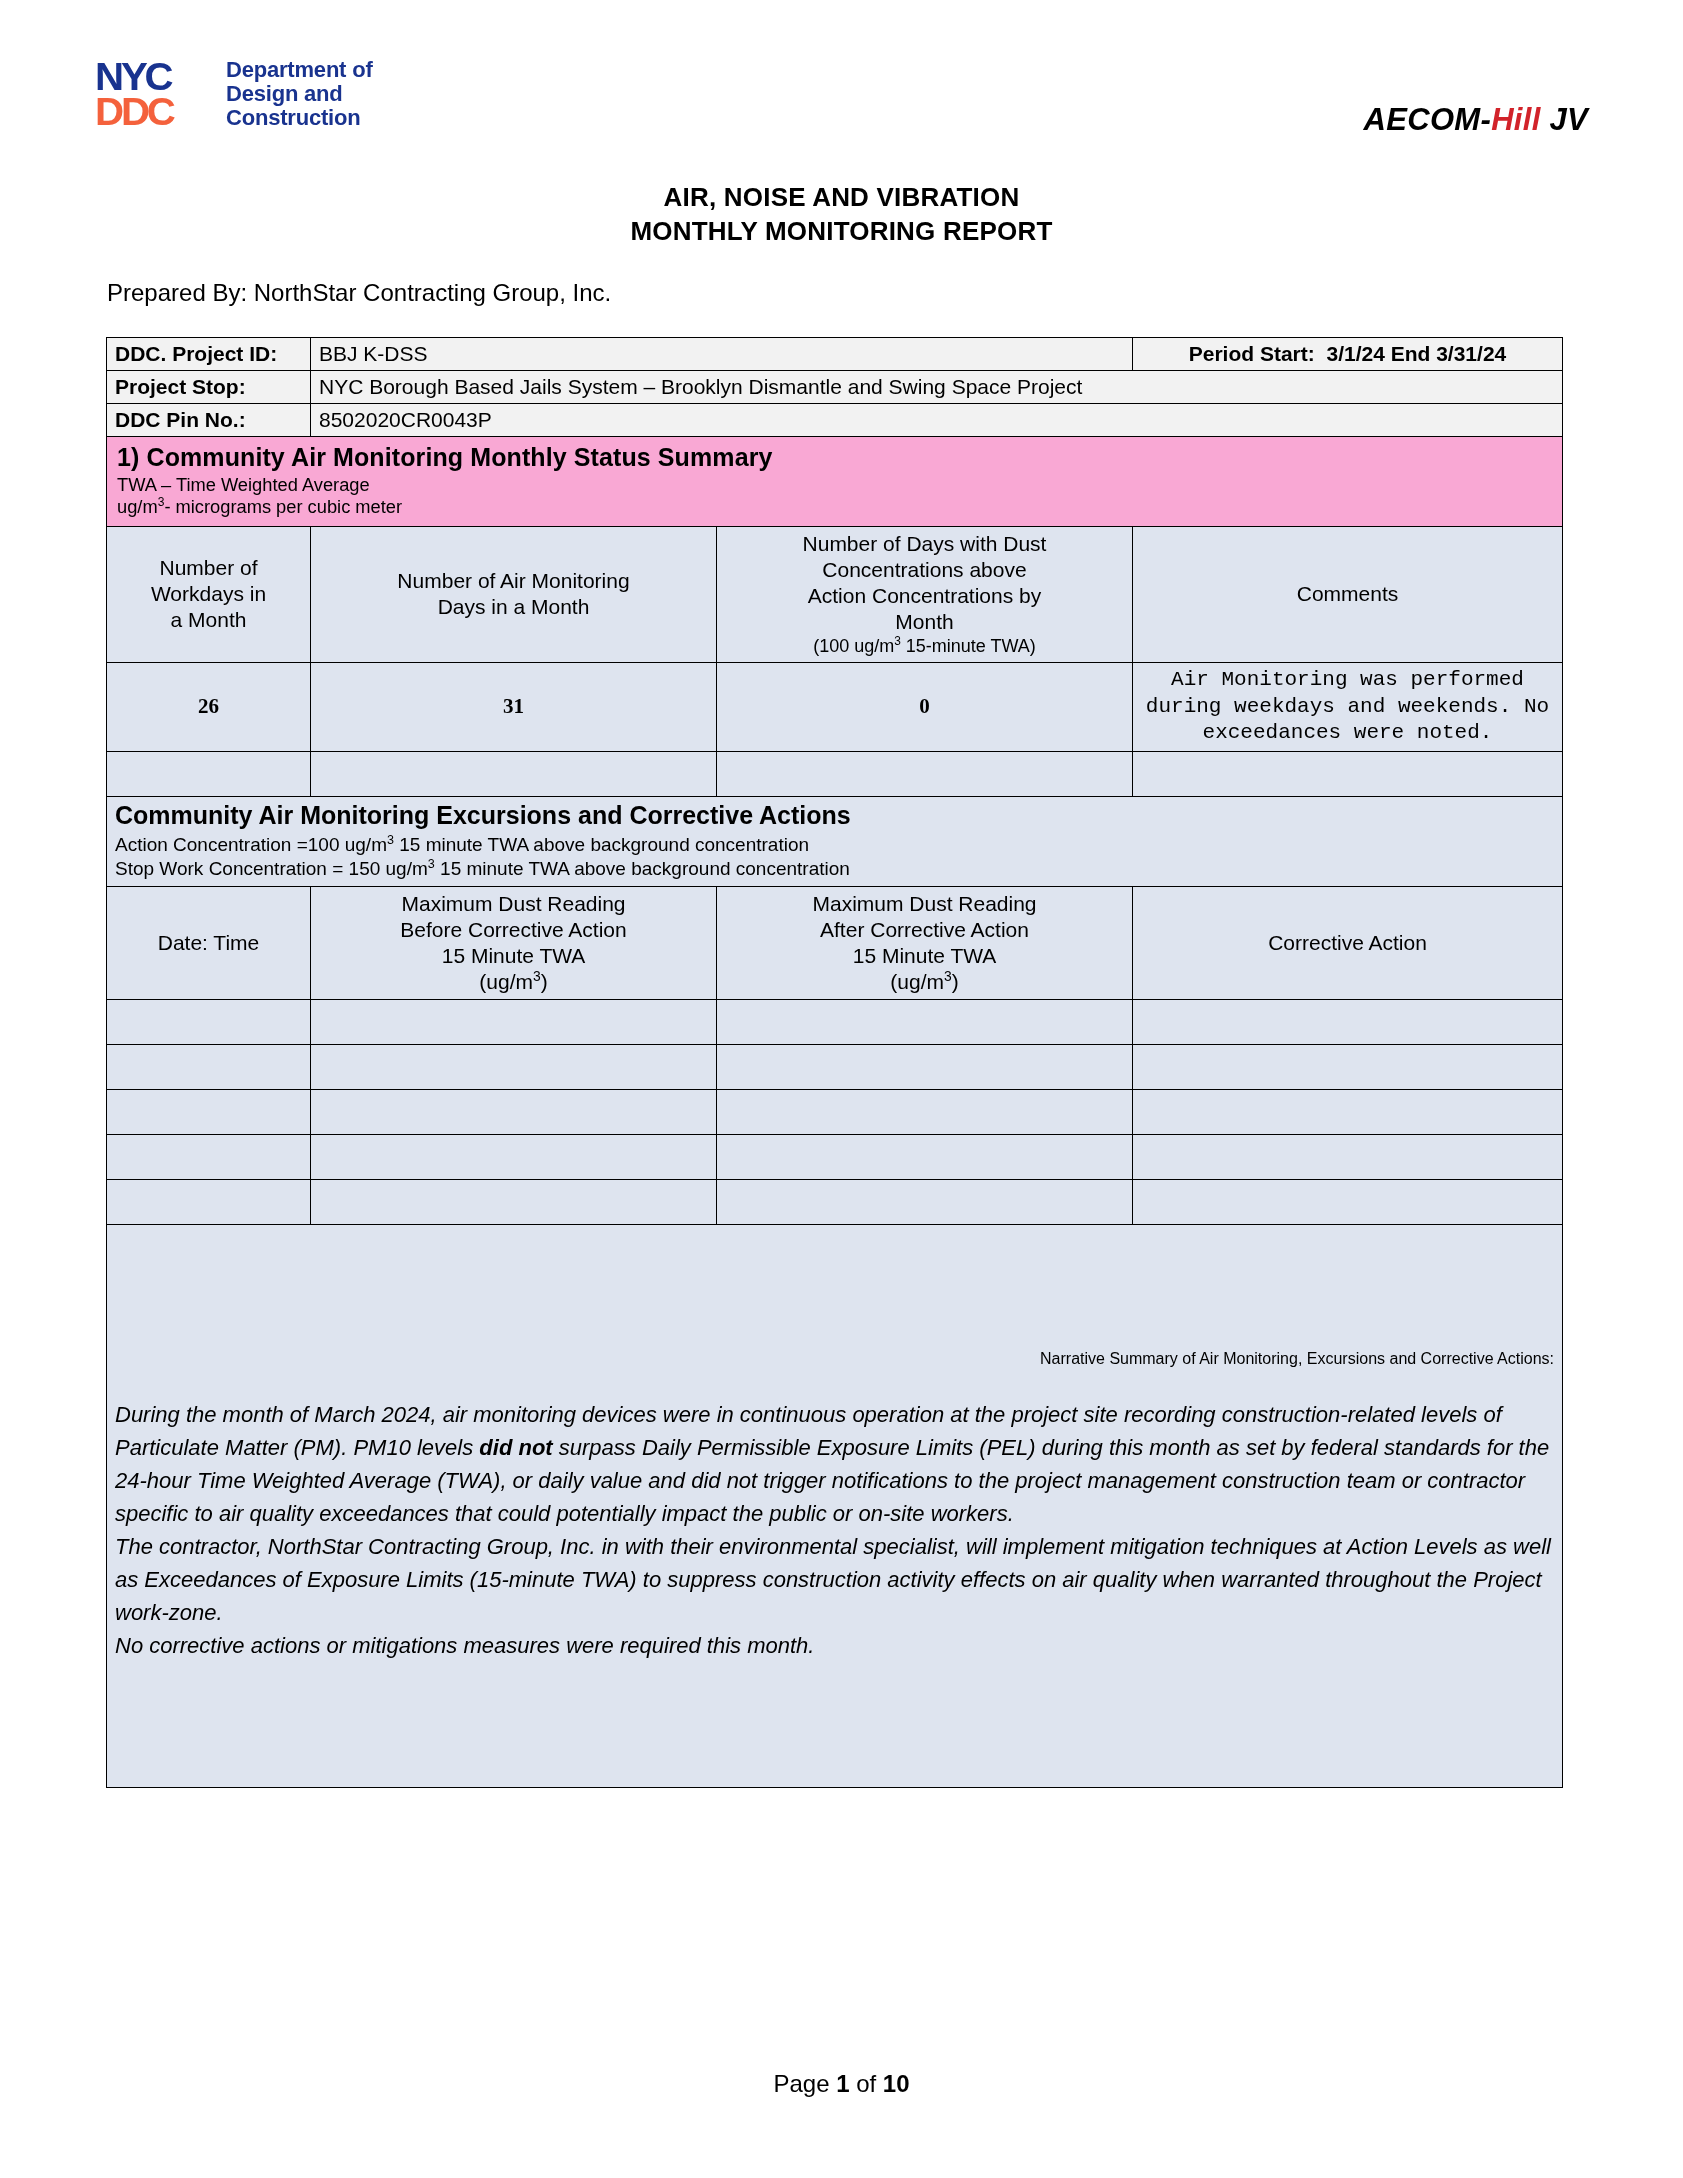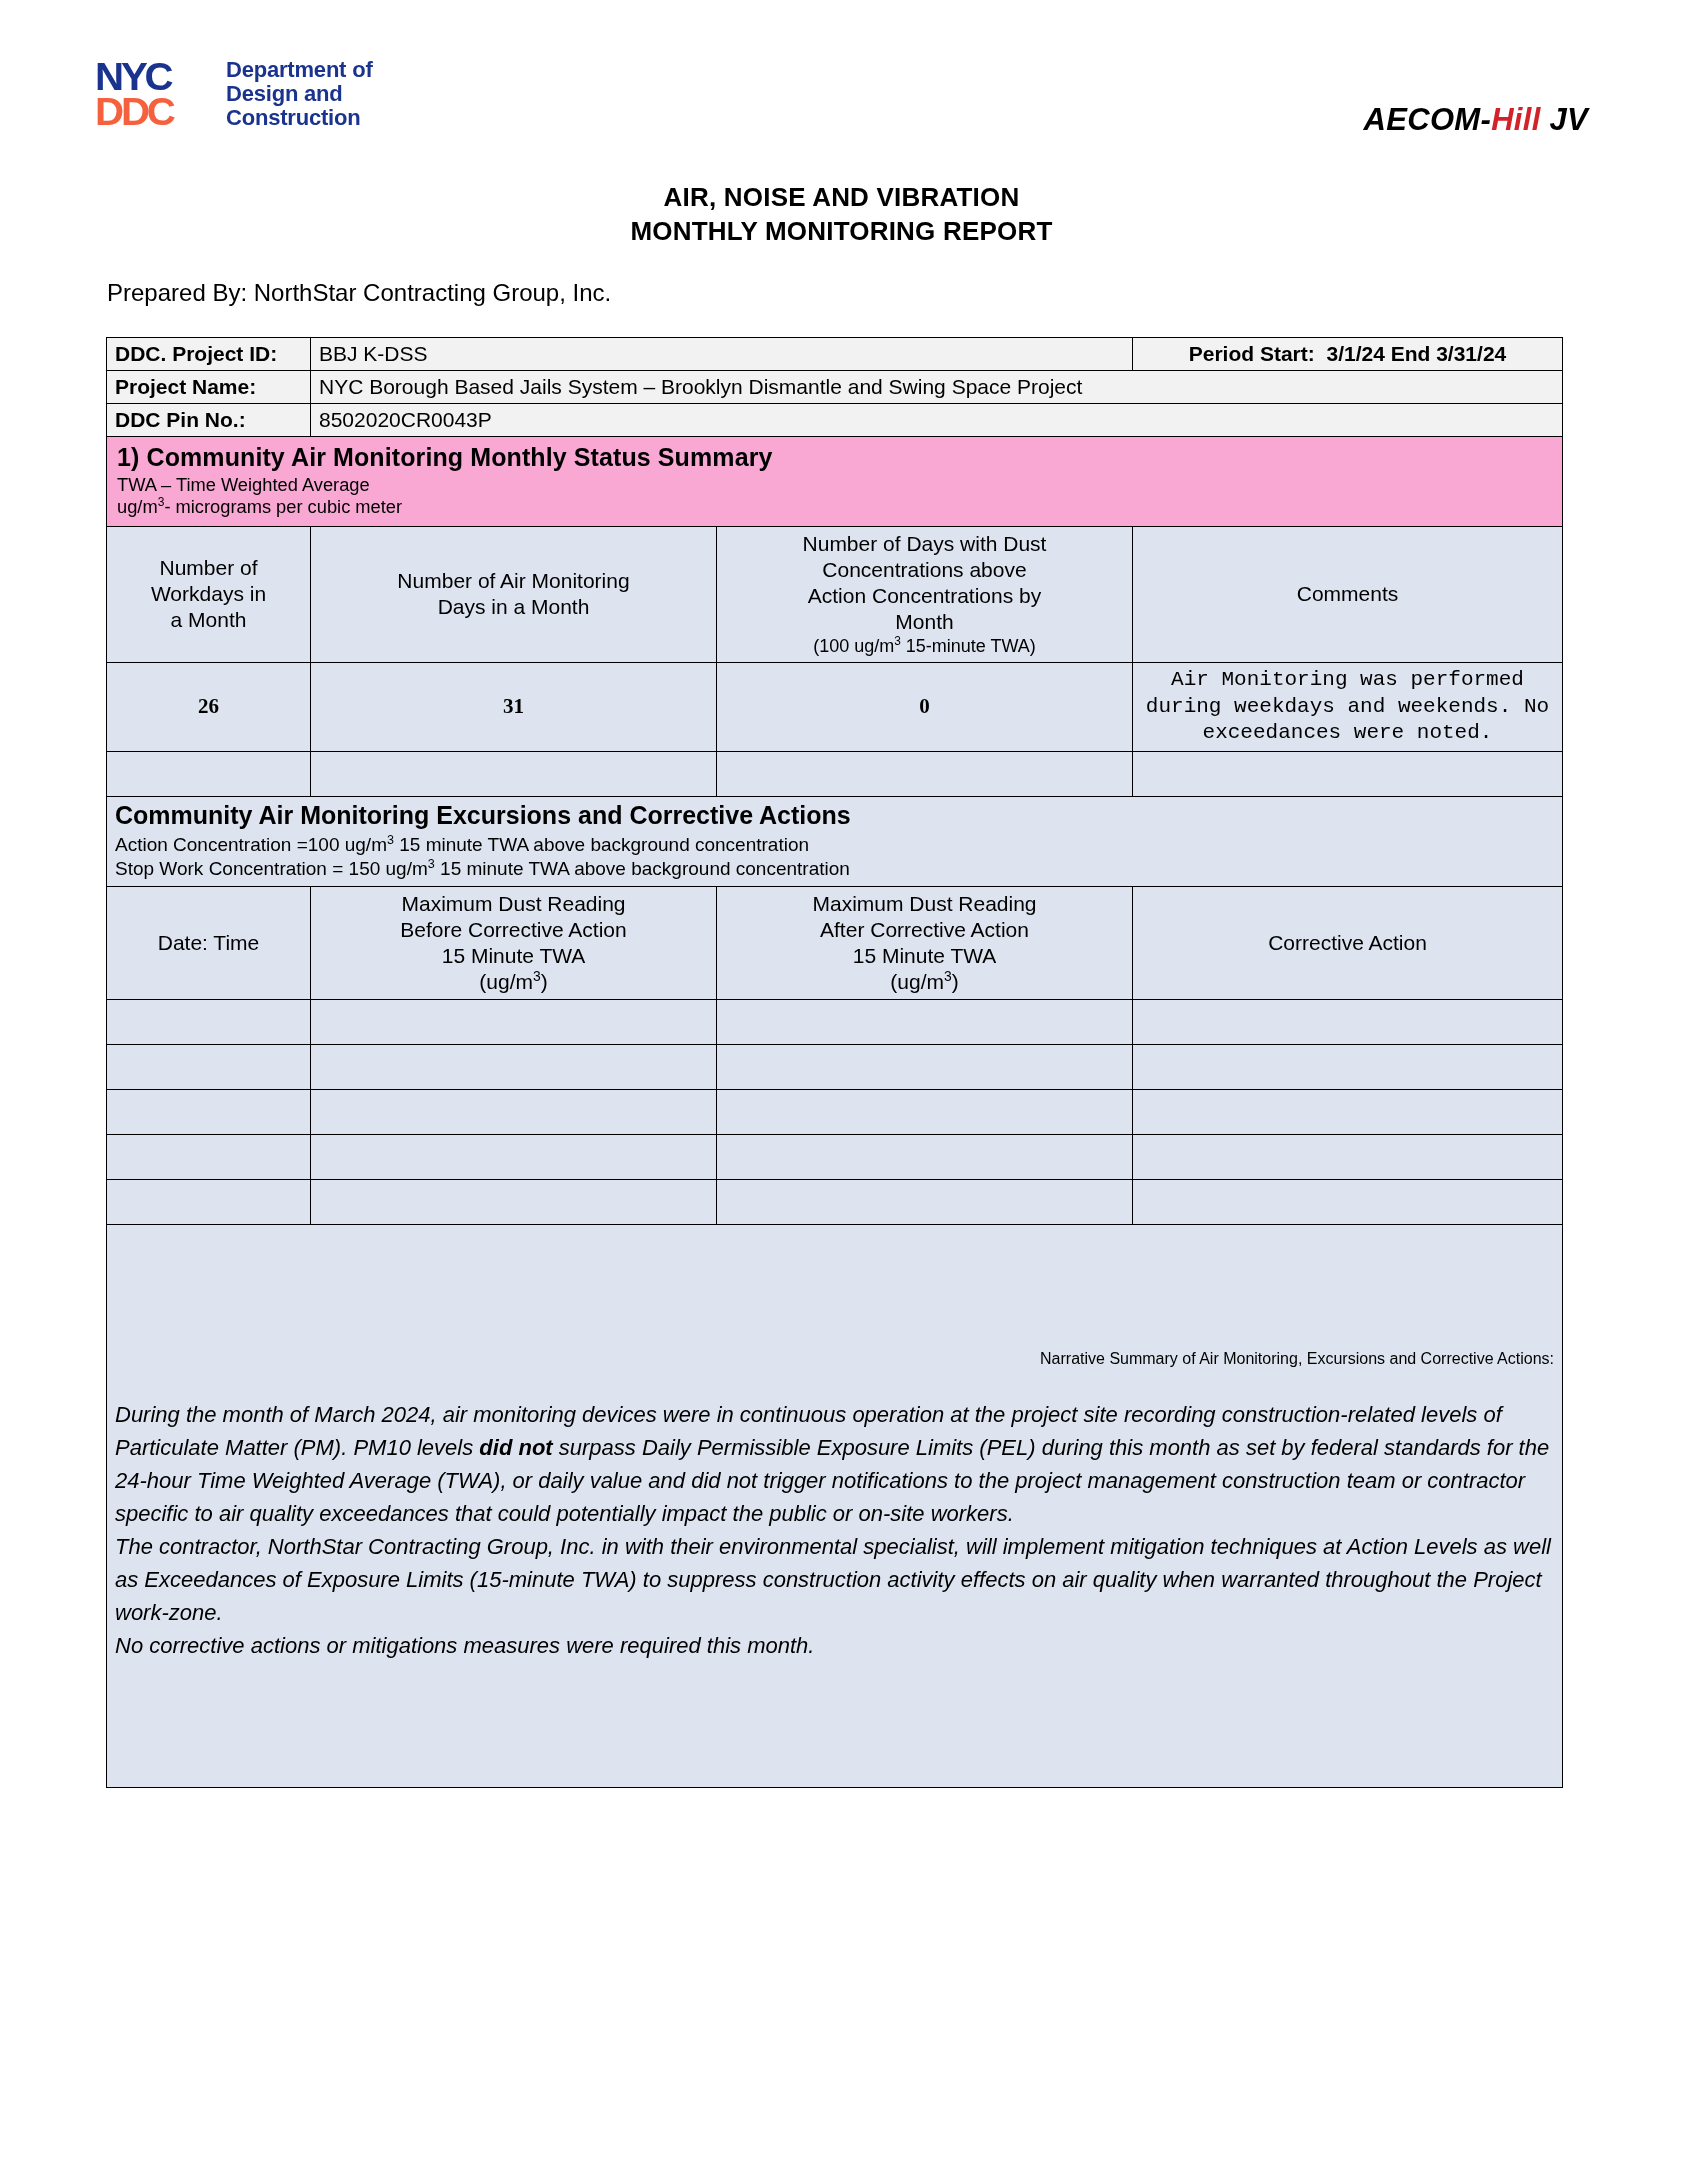"Project Name:" td.lbl { text: Name -> Stop }
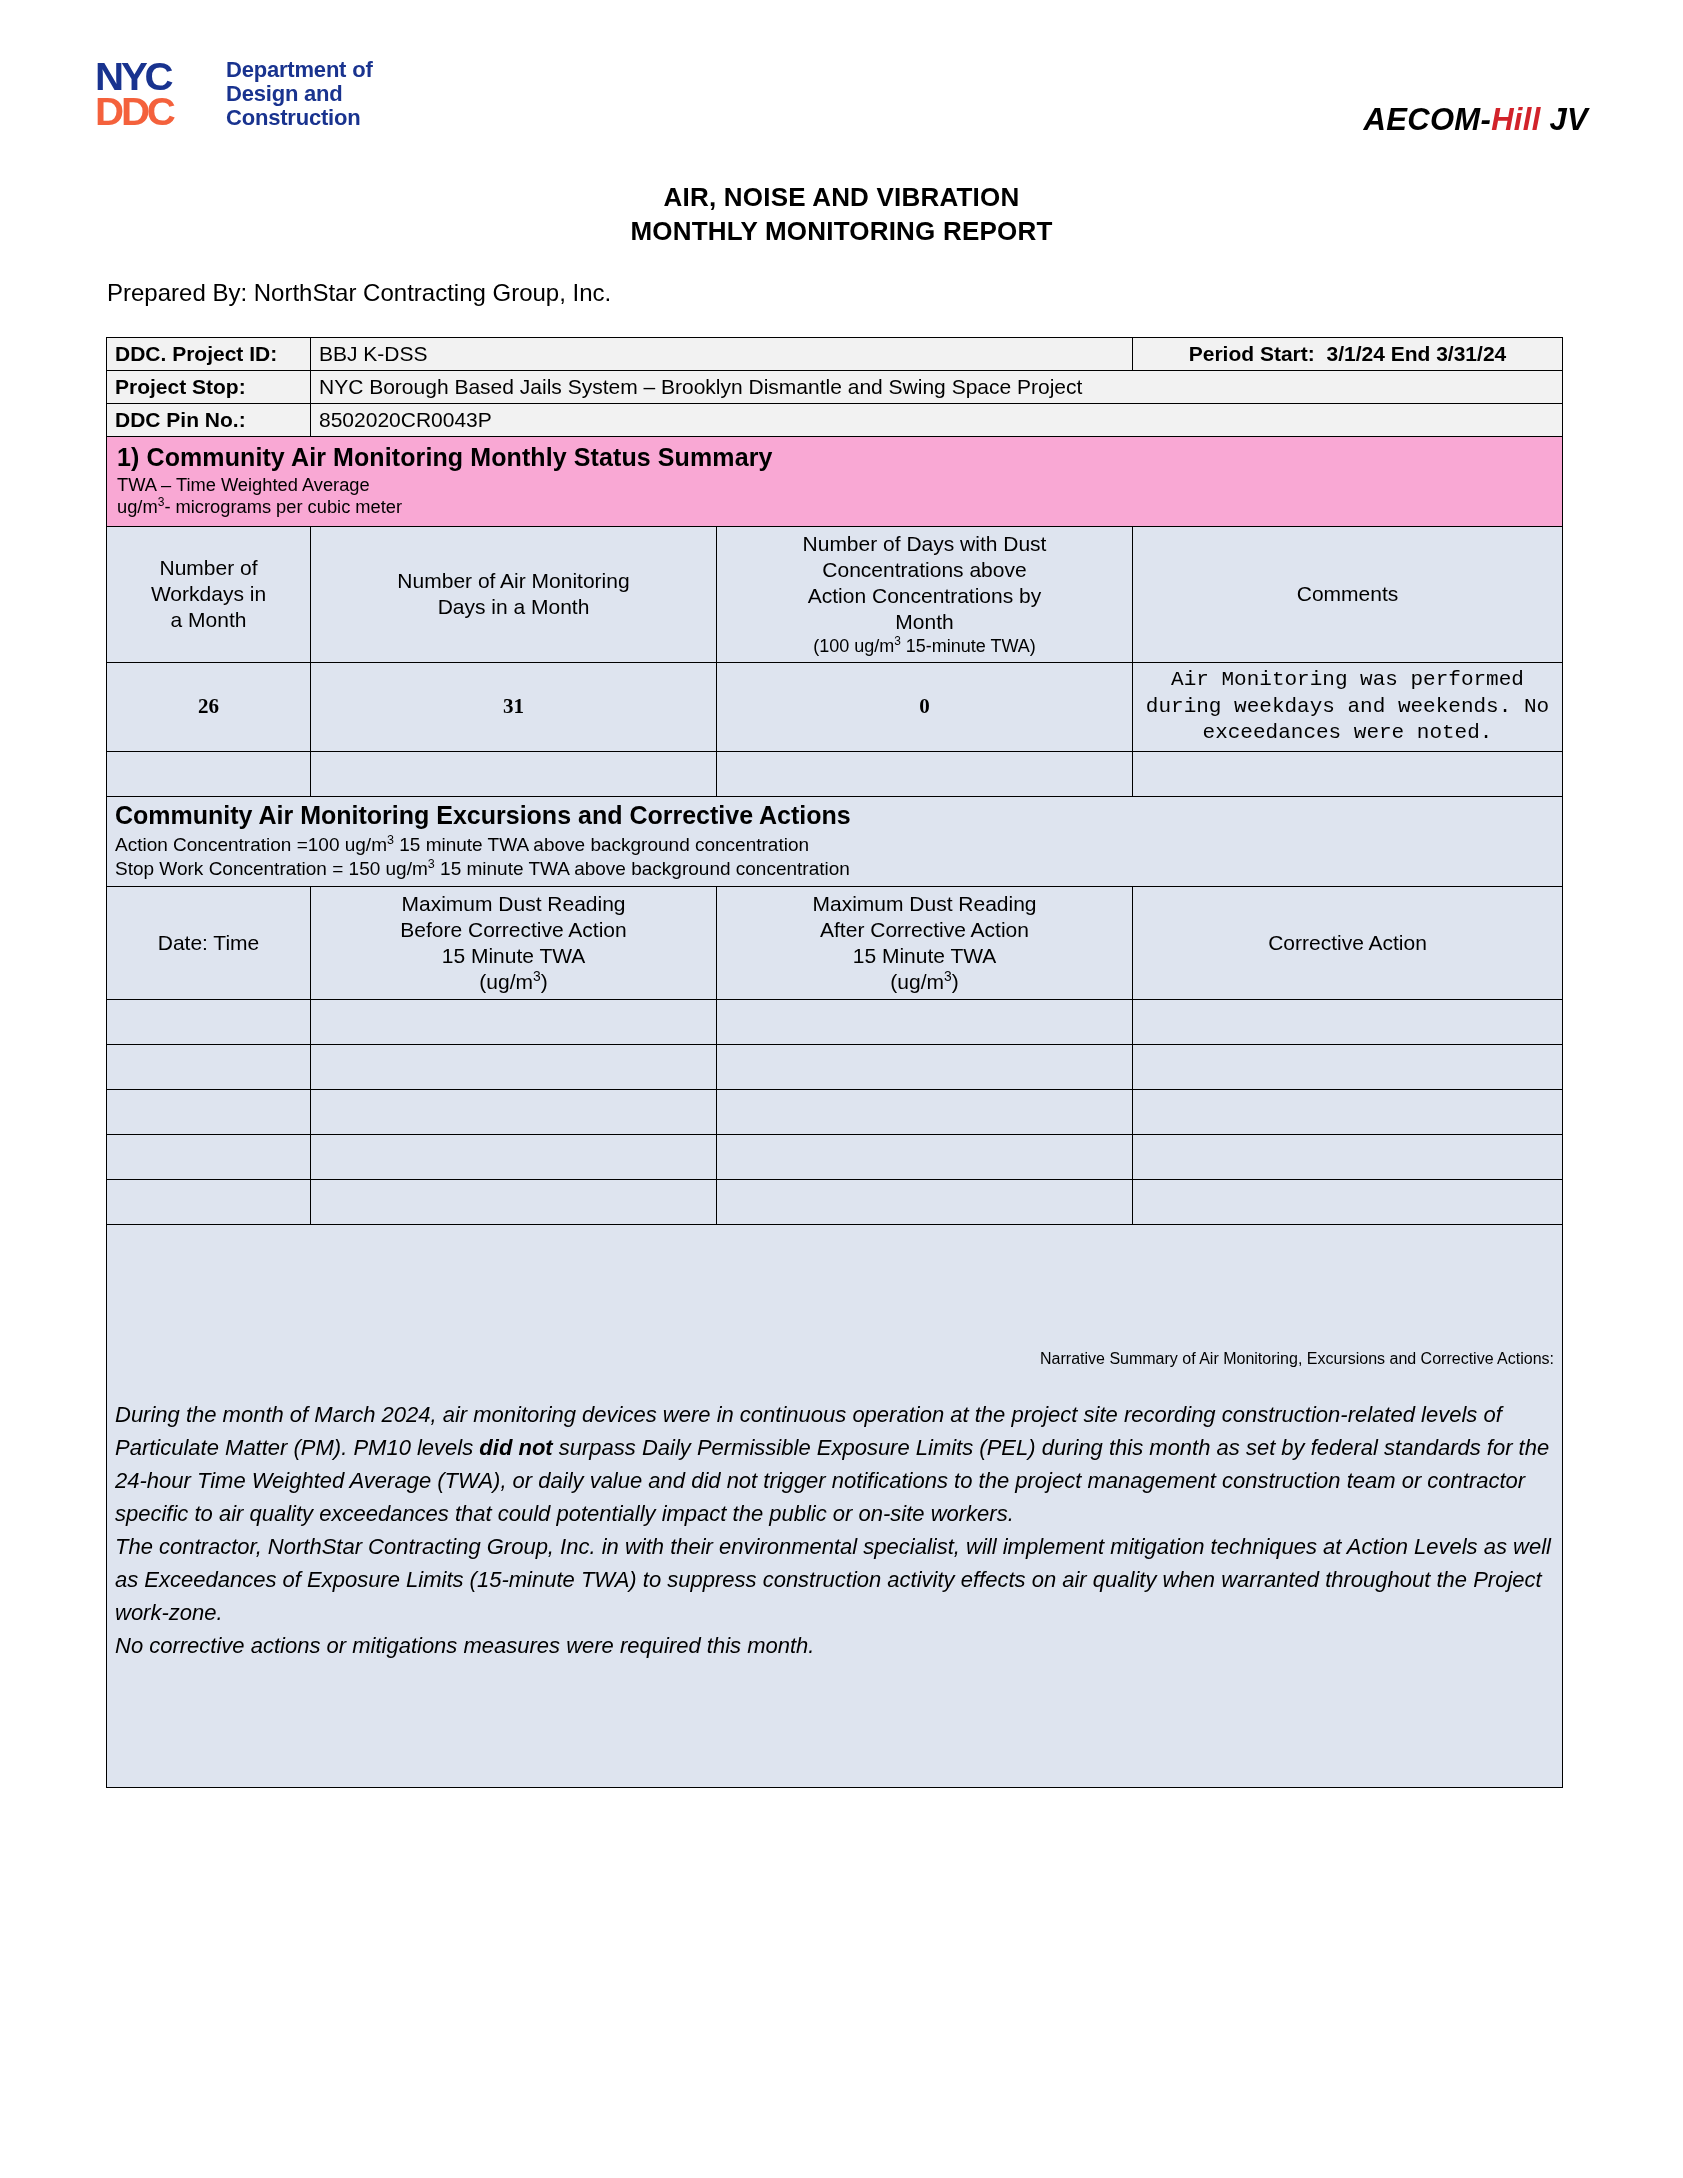"Page 1 of 10" div.footer { html: none -> <div><span>Page </span><b>1</b><span> of </span><b>10</b></div> }
